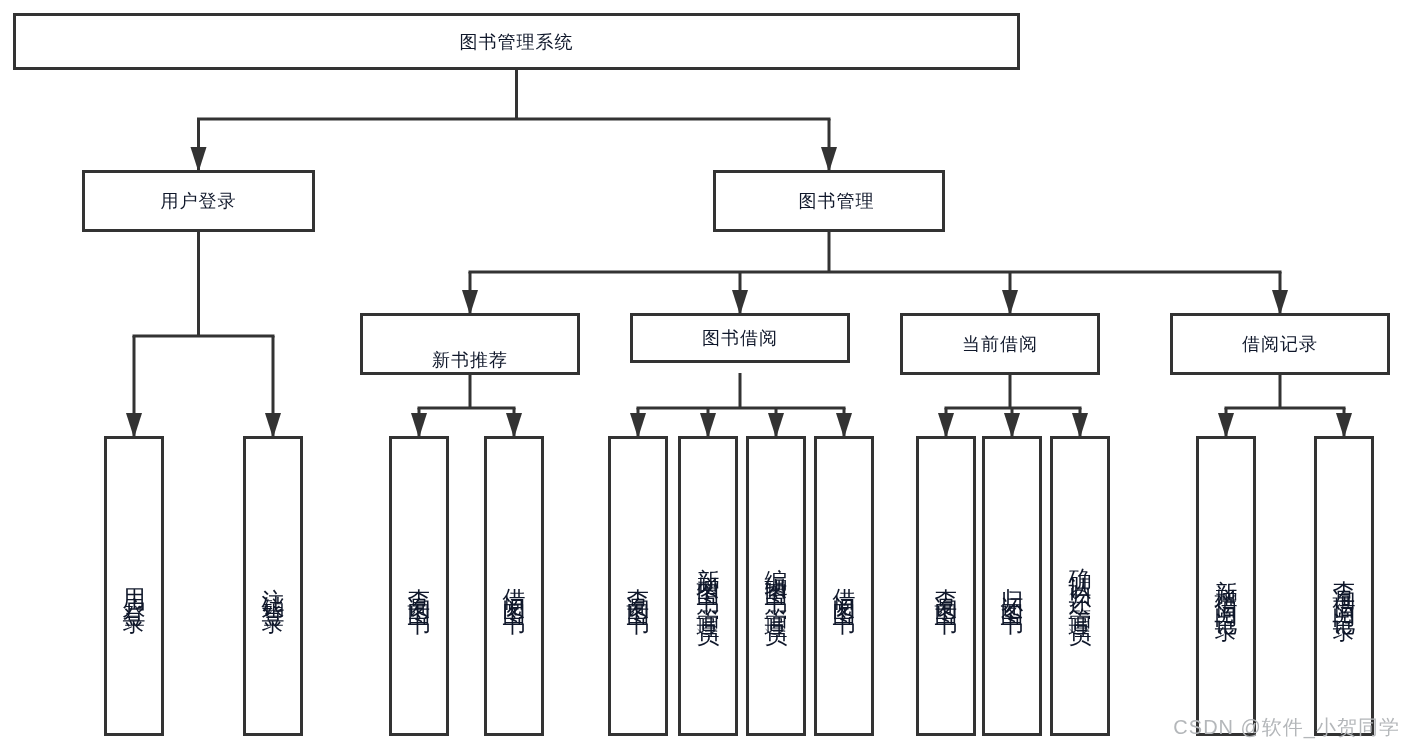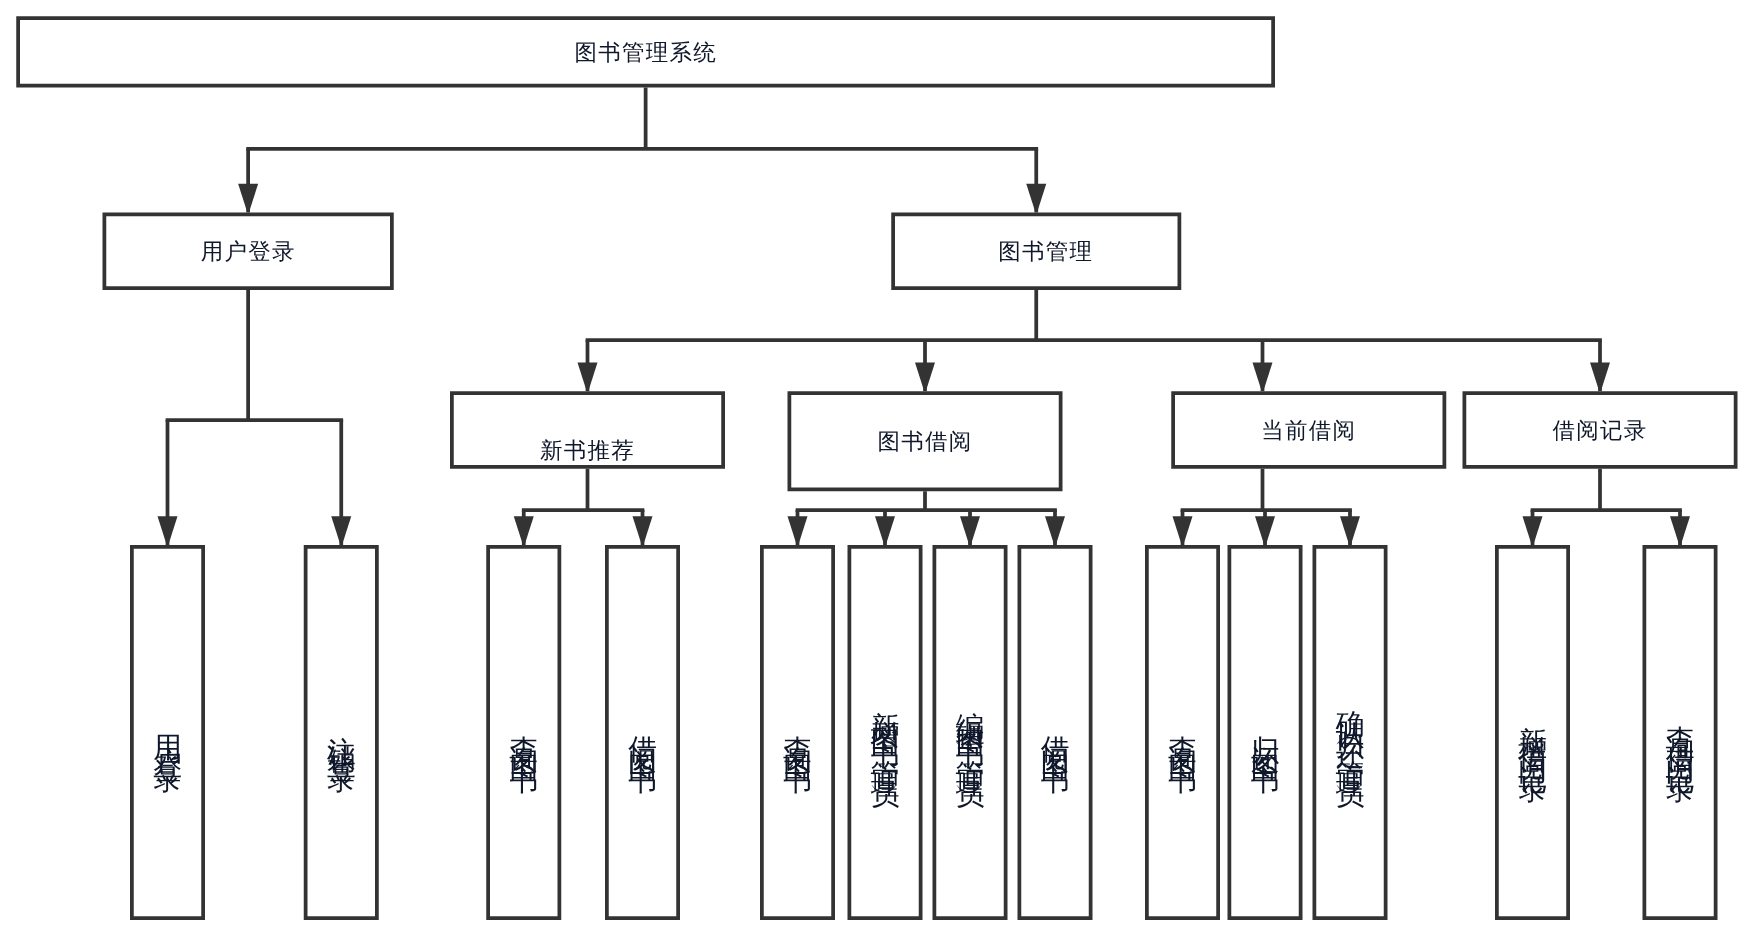"图书借阅" div.node { height: 80px -> 50px }
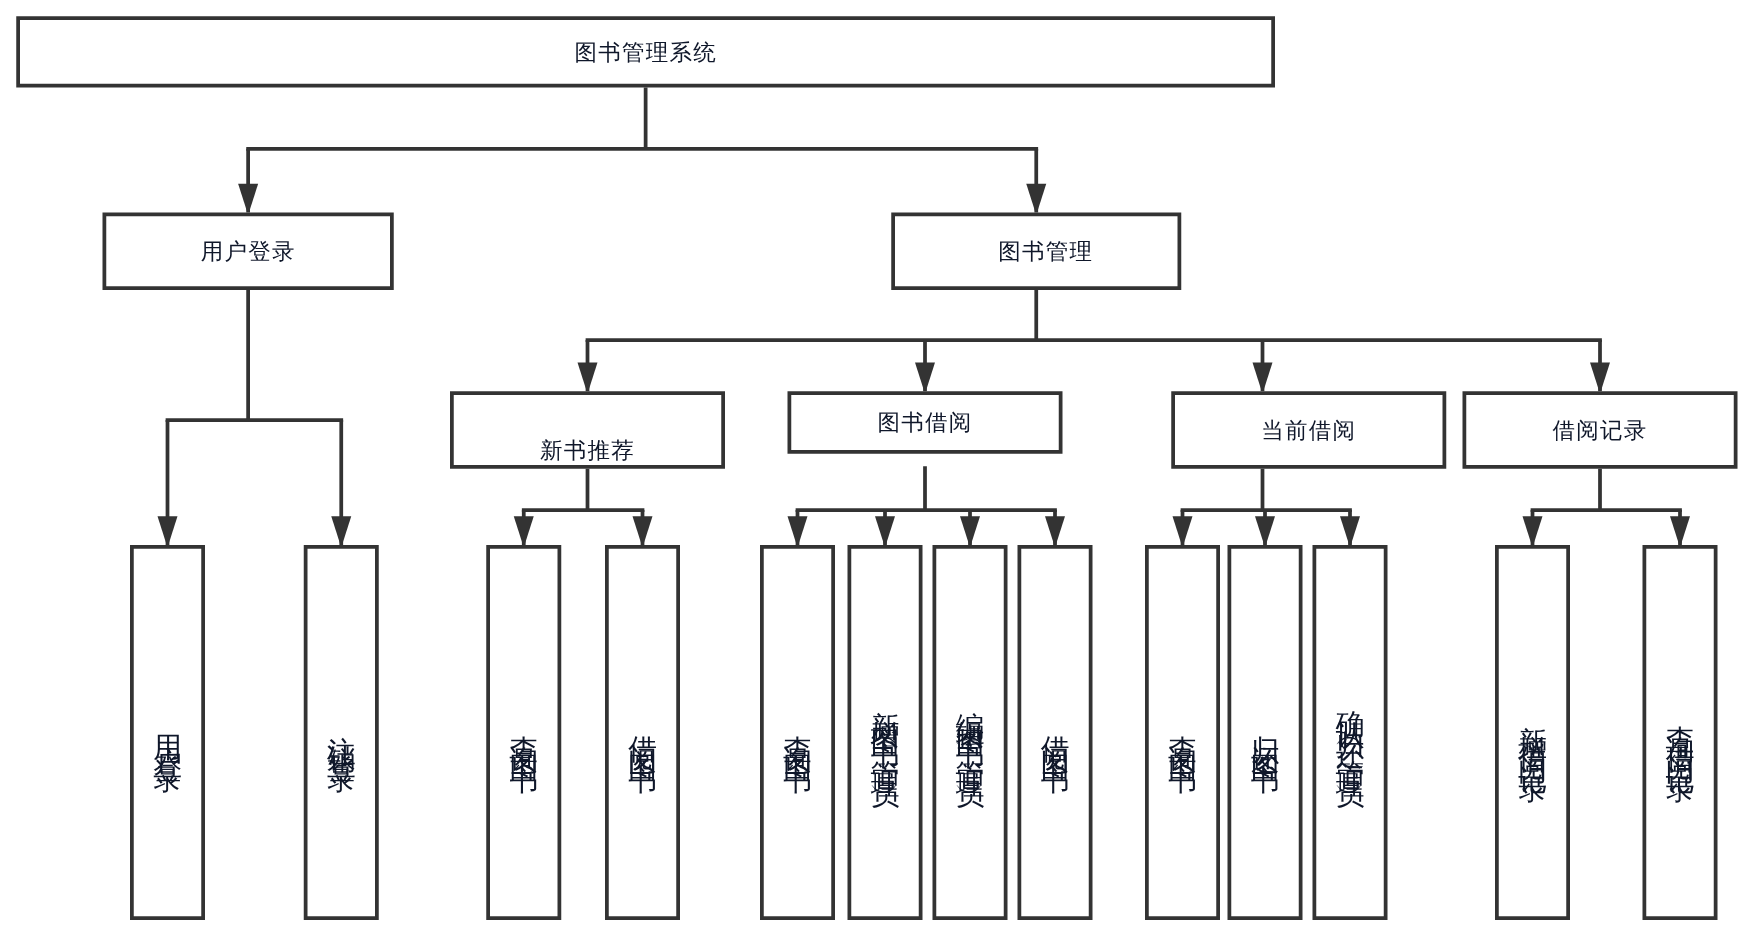"当前借阅" div.node { margin-left: 37px -> none; width: 220px -> 200px }
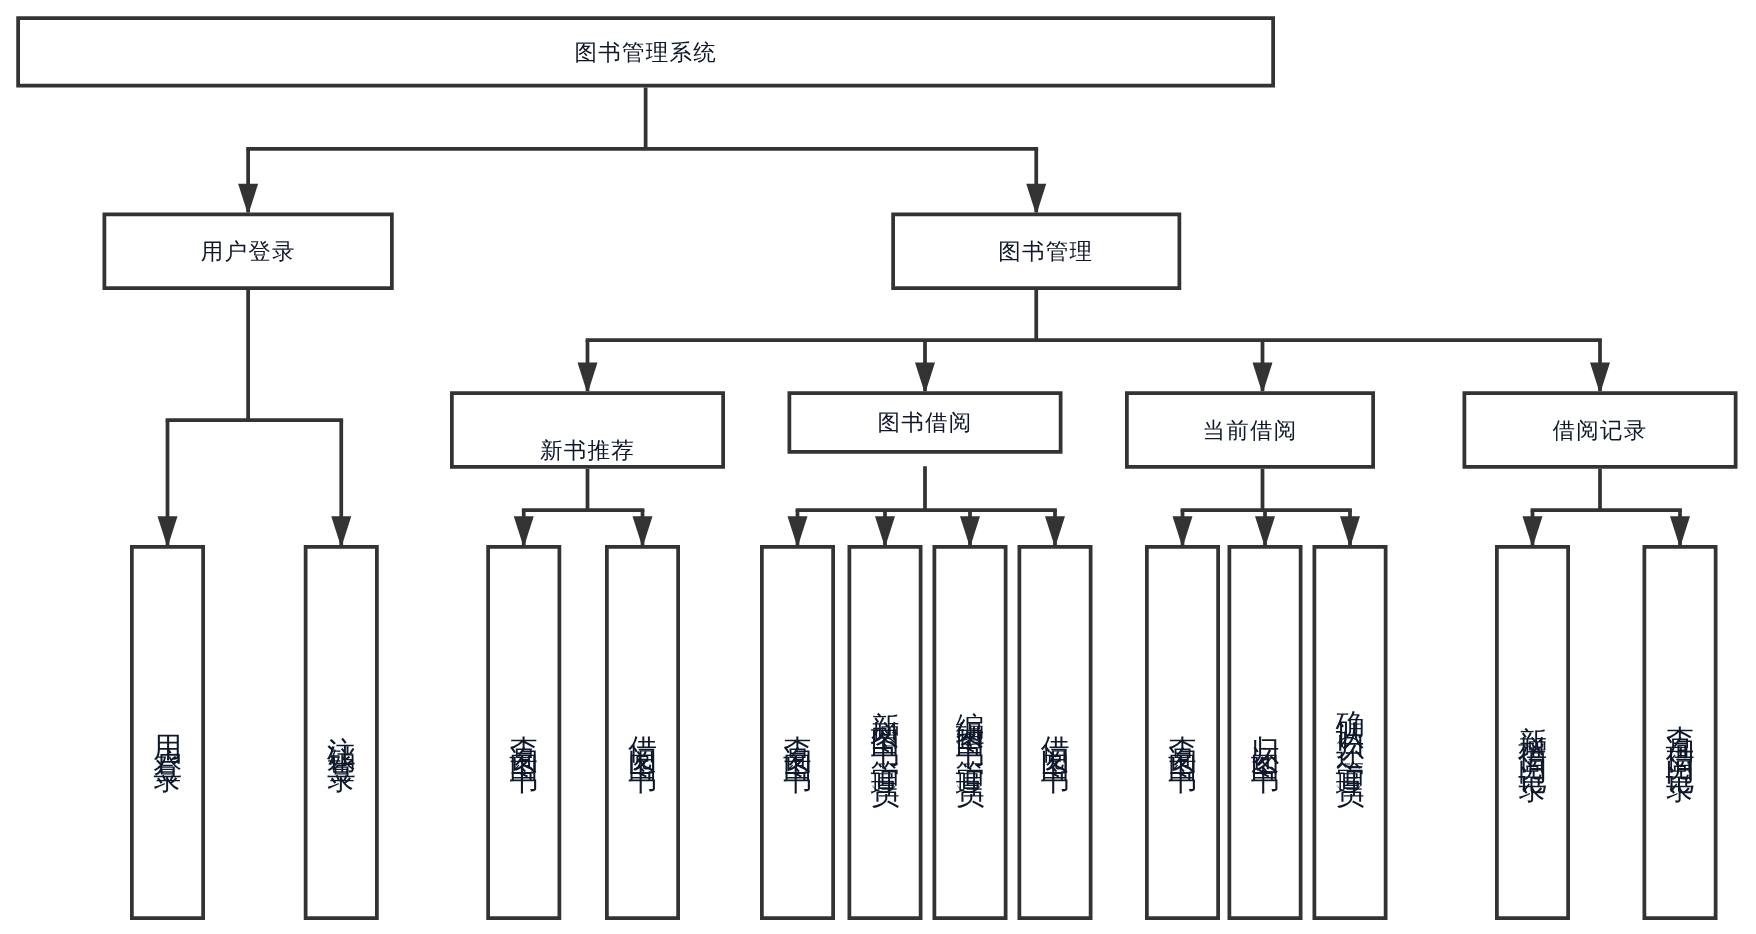"CSDN @软件_小贺同学" div { html: none -> <div>CSDN @软件_小贺同学</div> }
